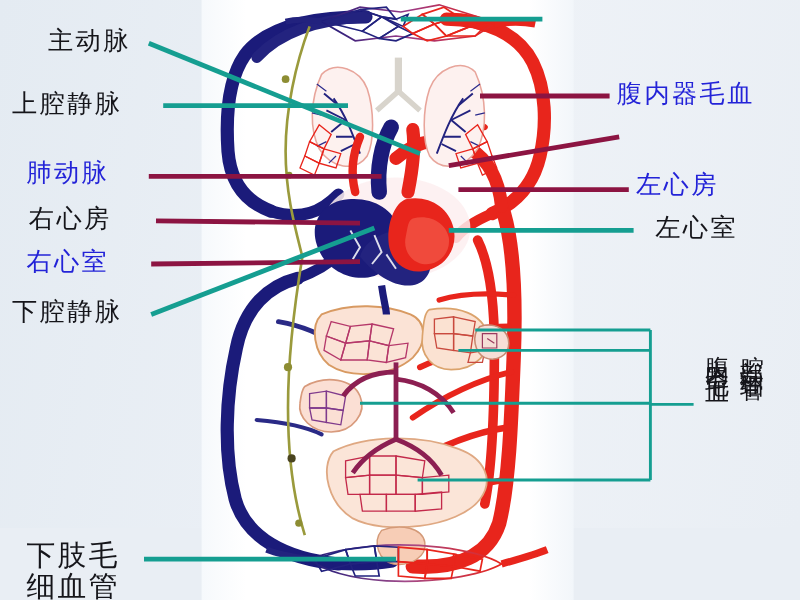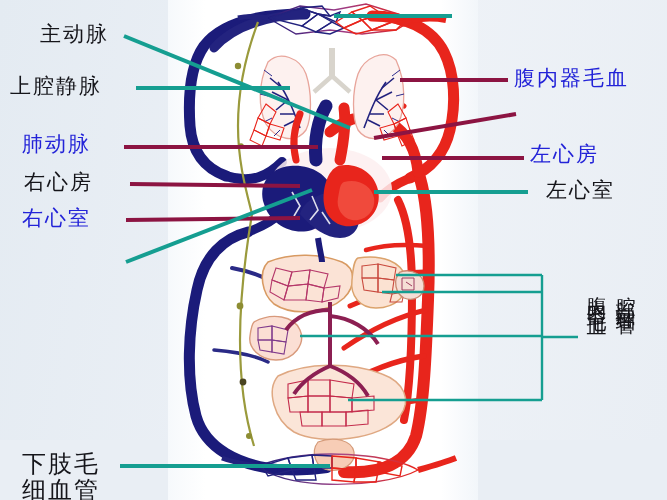"下腔静脉" div.lbl { html: none -> <div>下腔静脉</div> }
